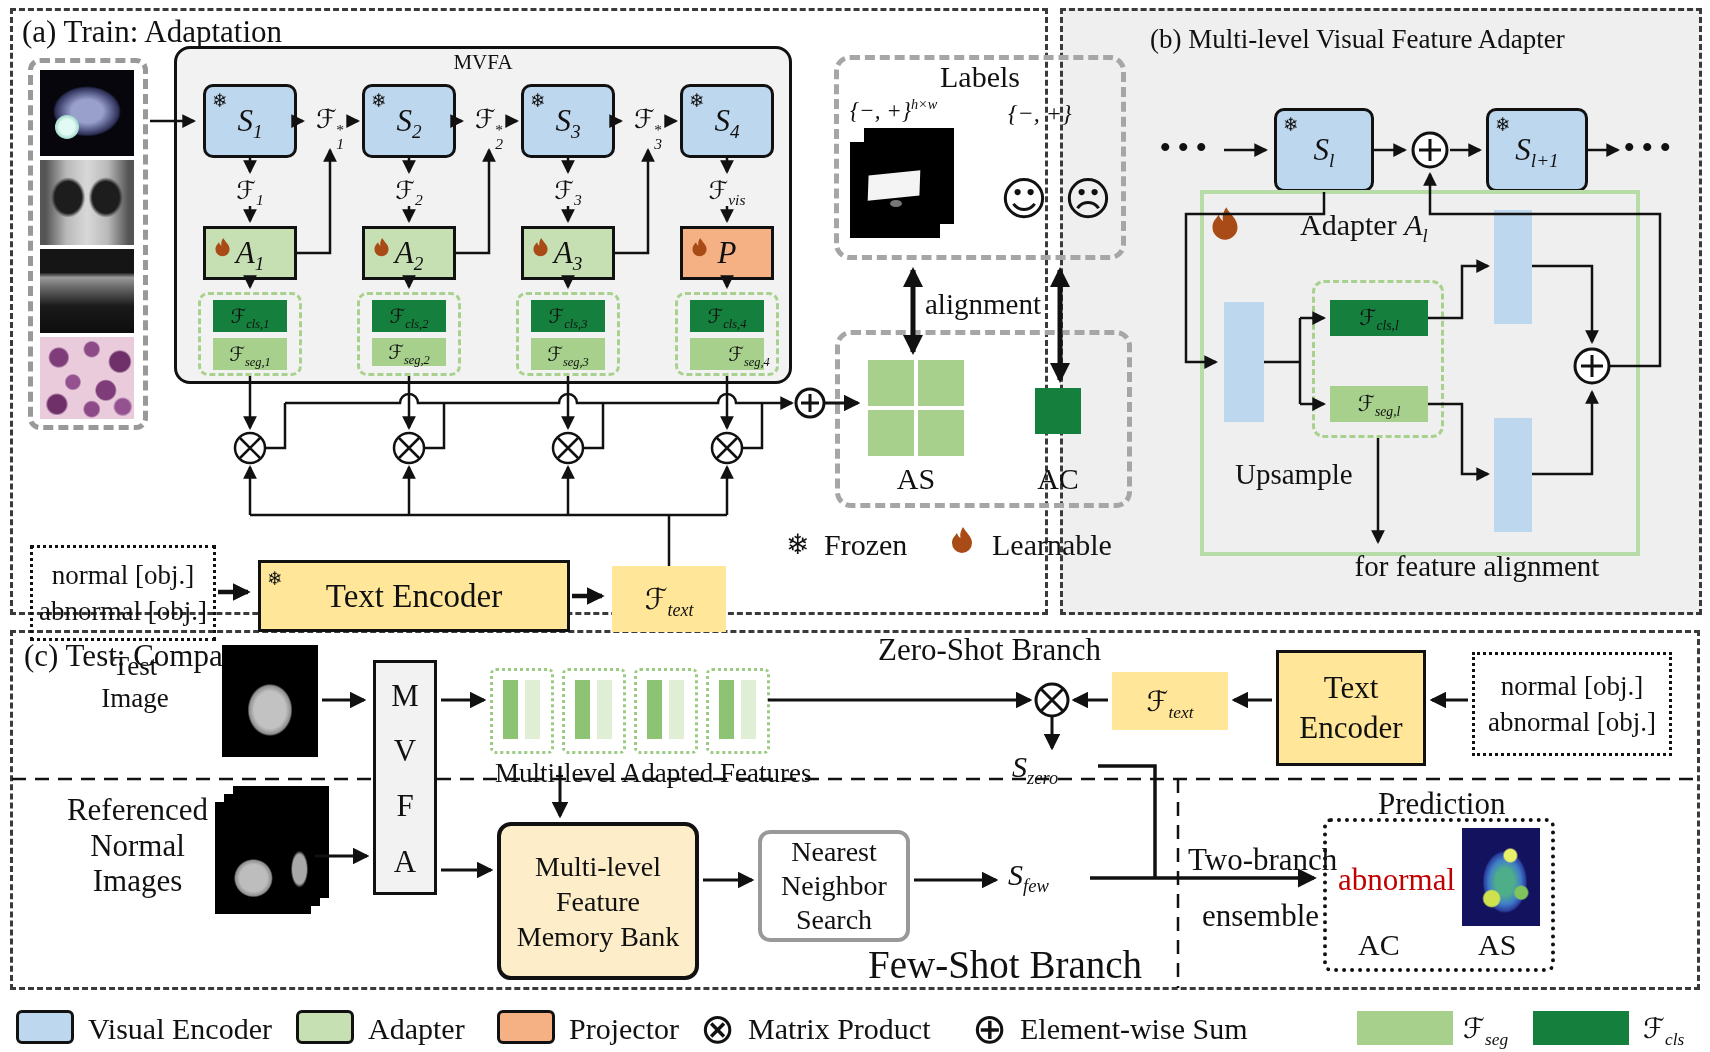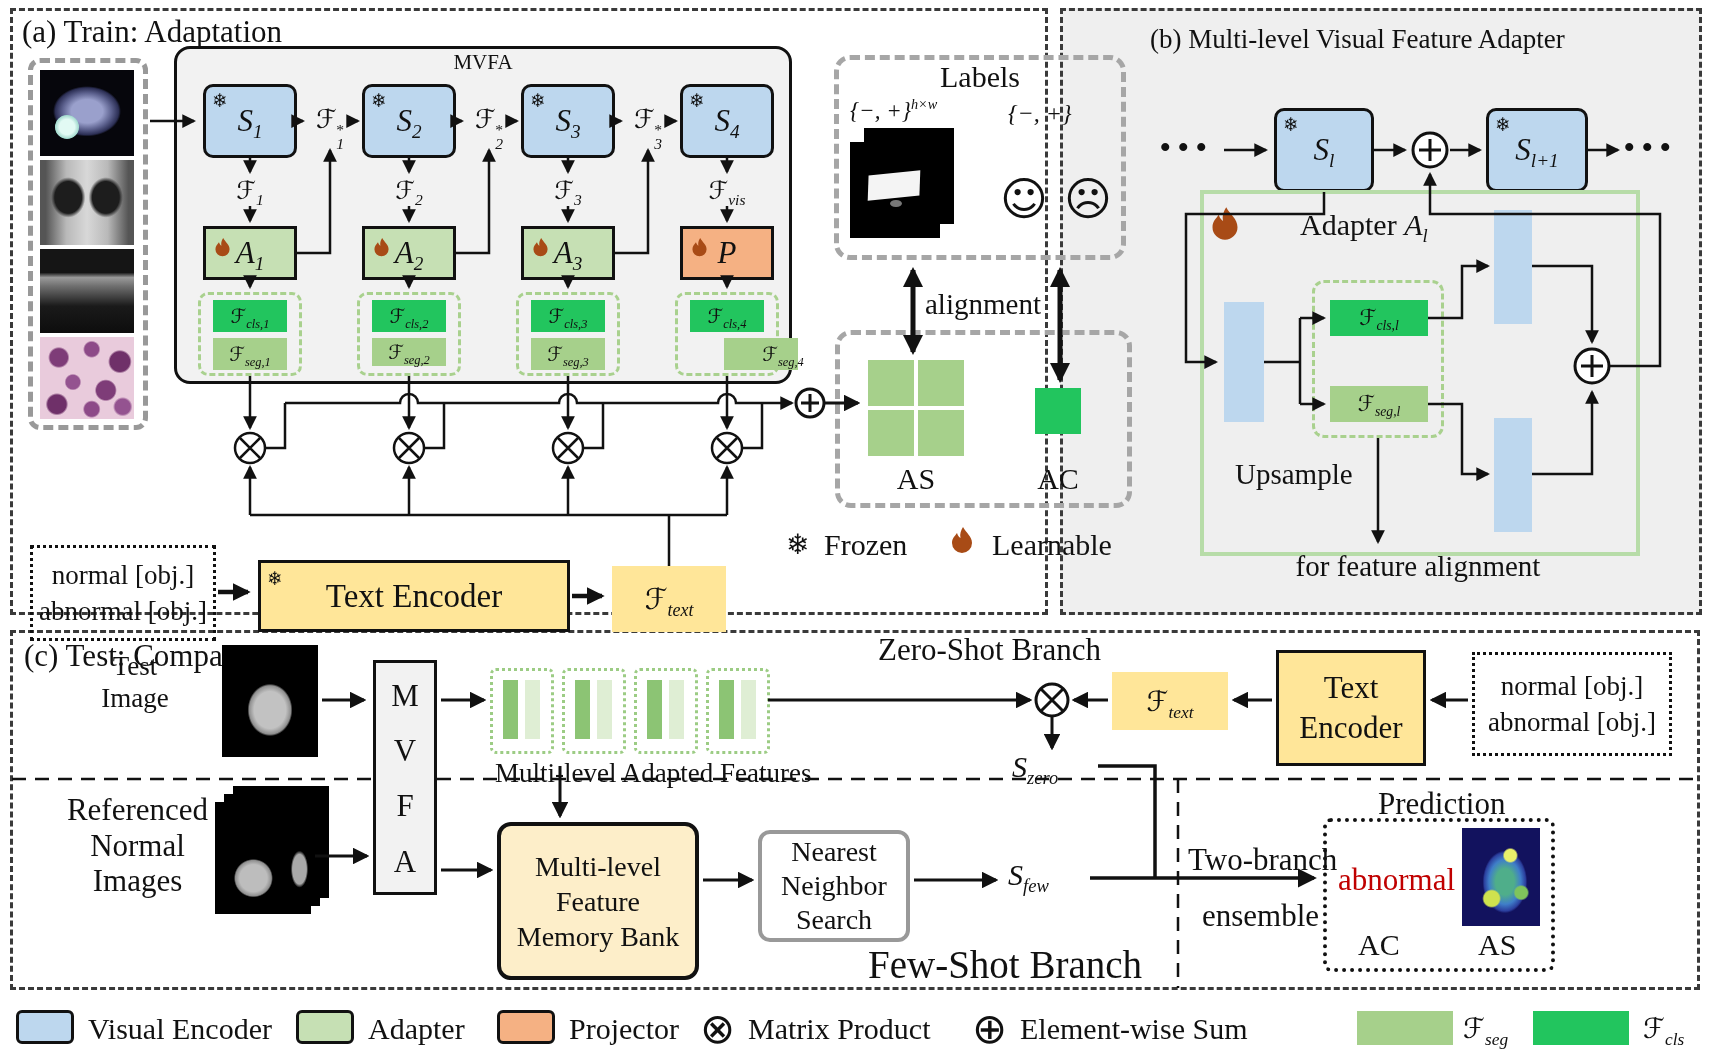"ℱcls,1" .clsbox { background: #22c55e -> #15803d }
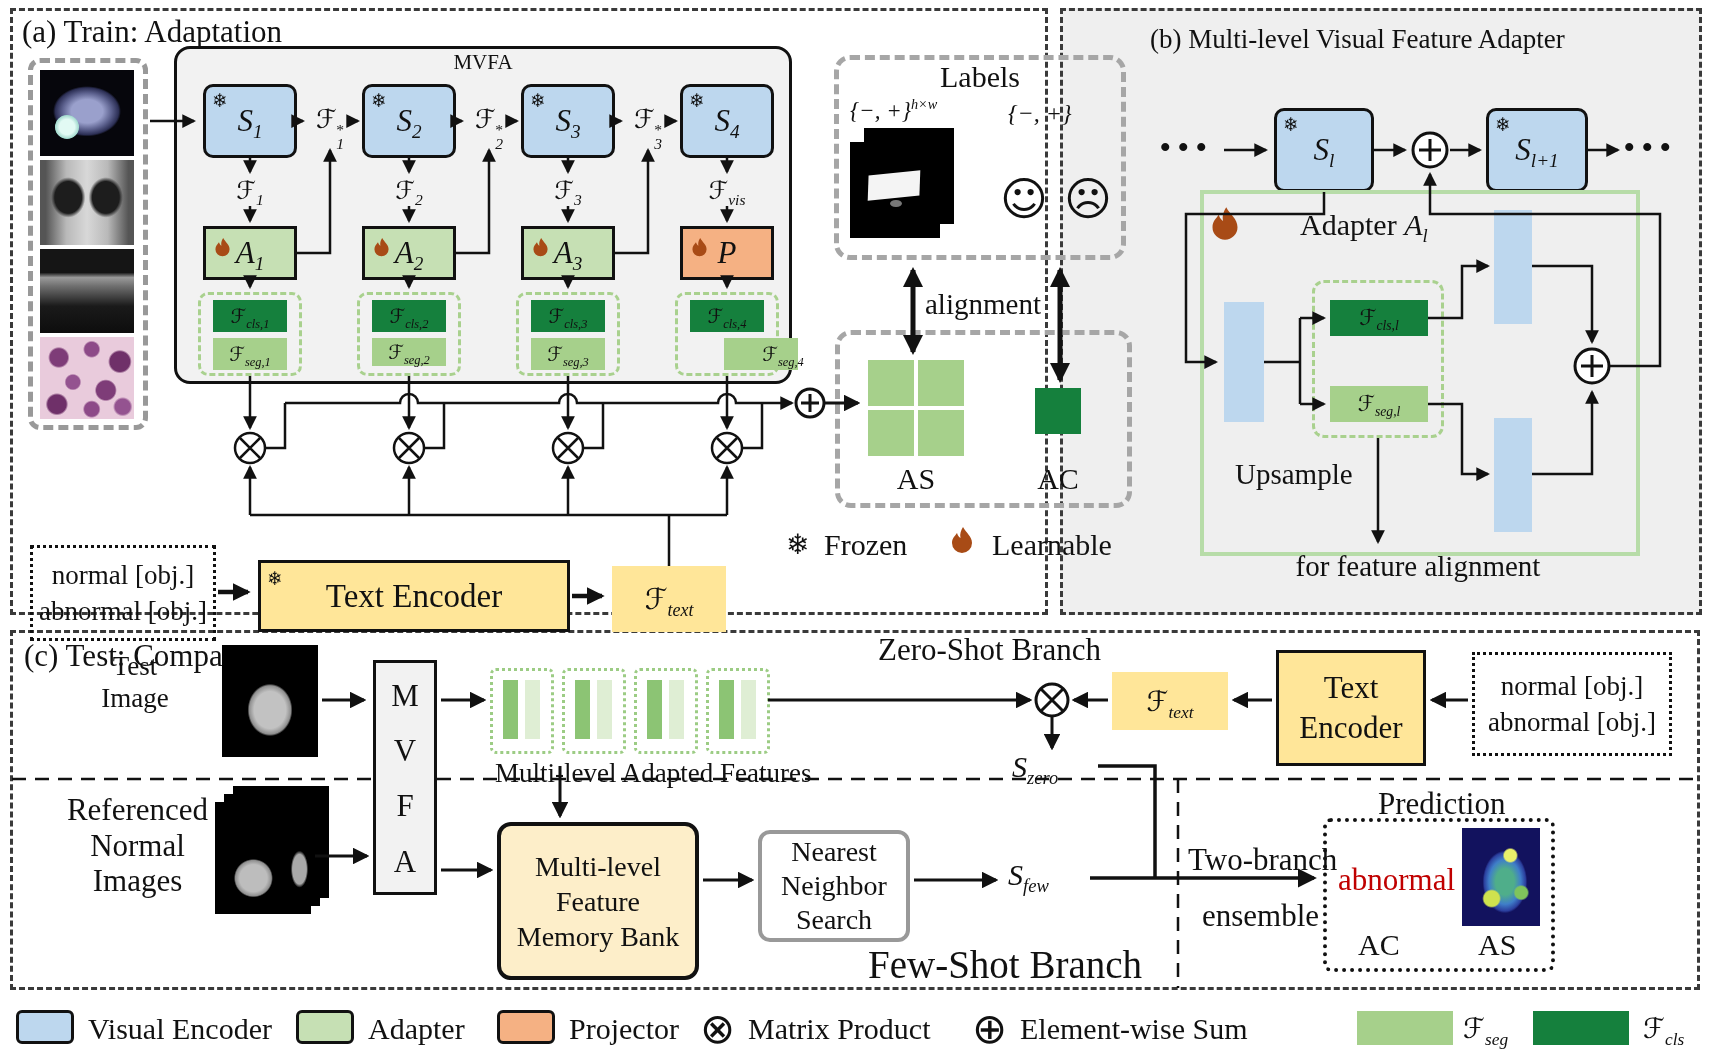"ℱseg,4" div.abs { left: 724px -> 690px }
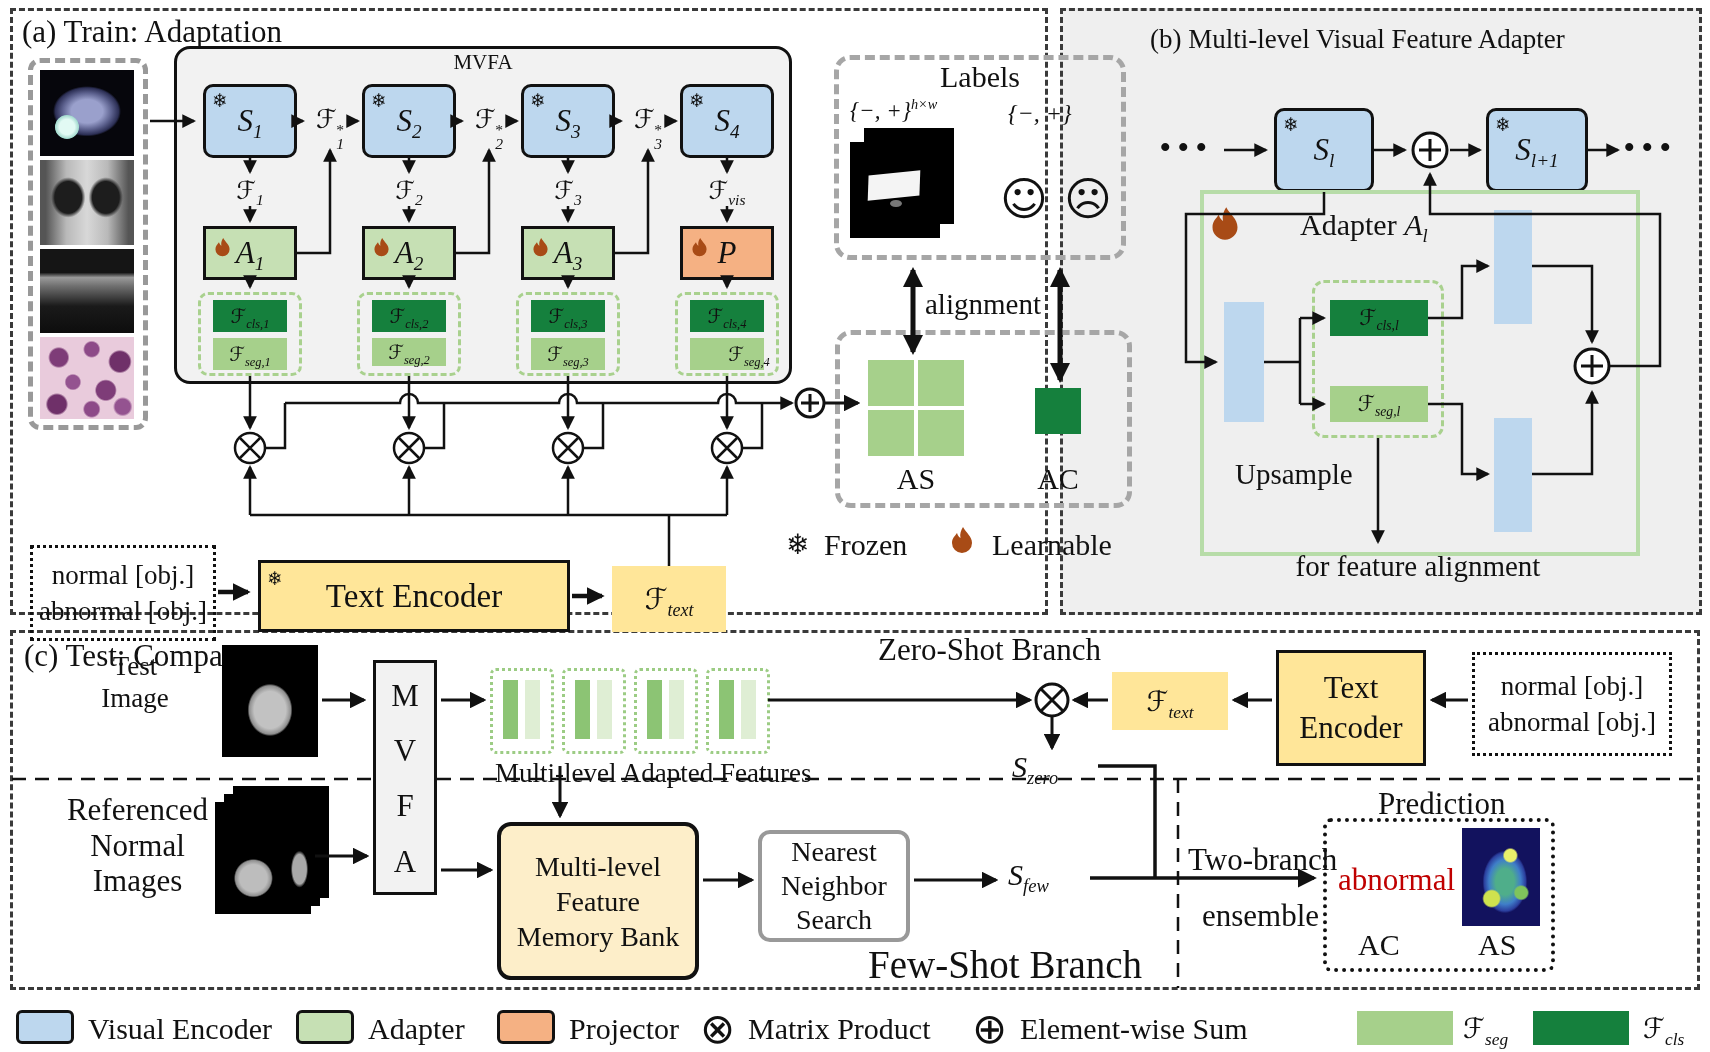"for feature alignment" div.lbl { left: 1268px -> 1327px }
